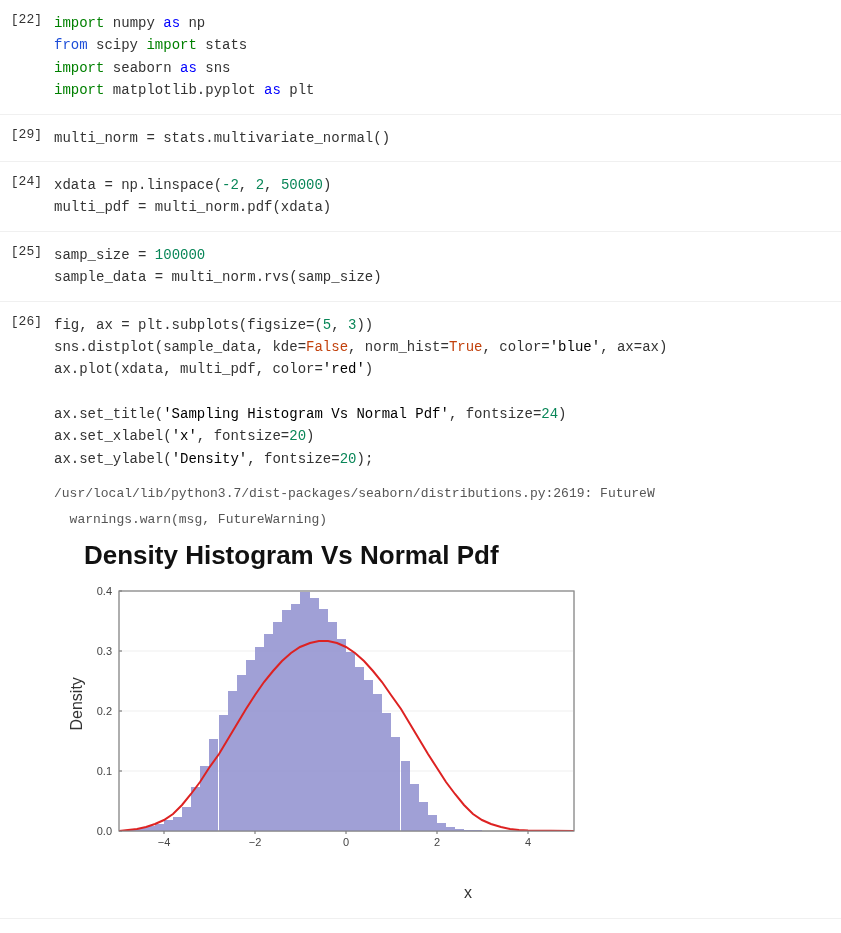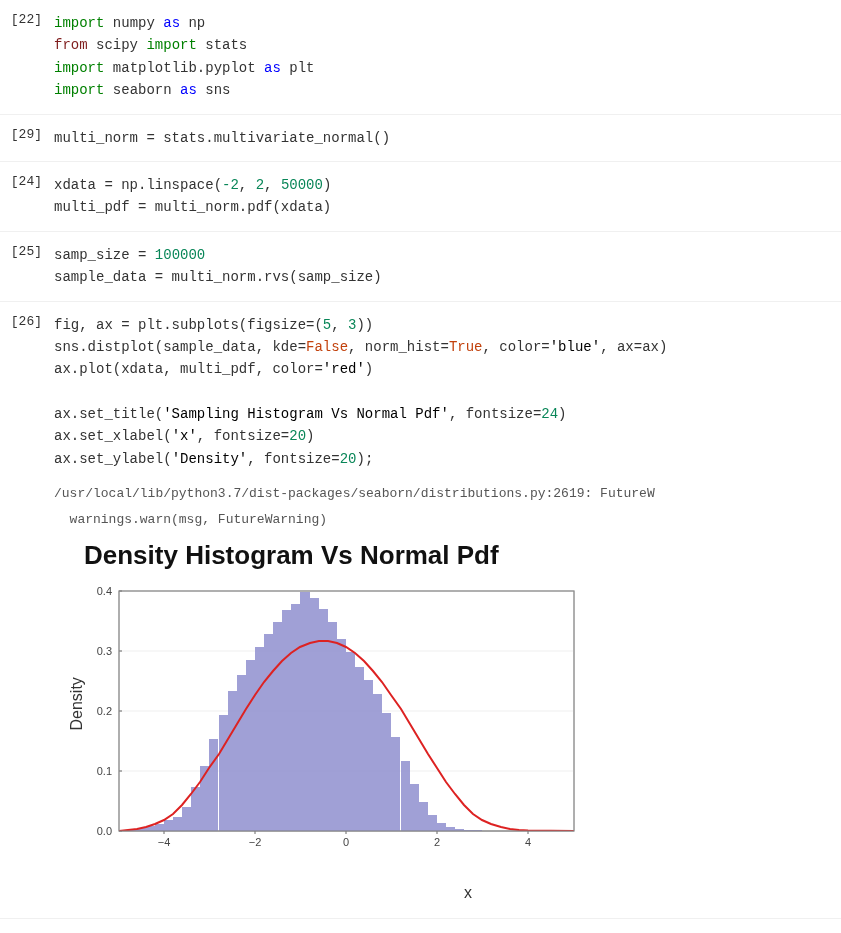"from" .kw-from { color: #7f1d1d -> #1d4ed8 }
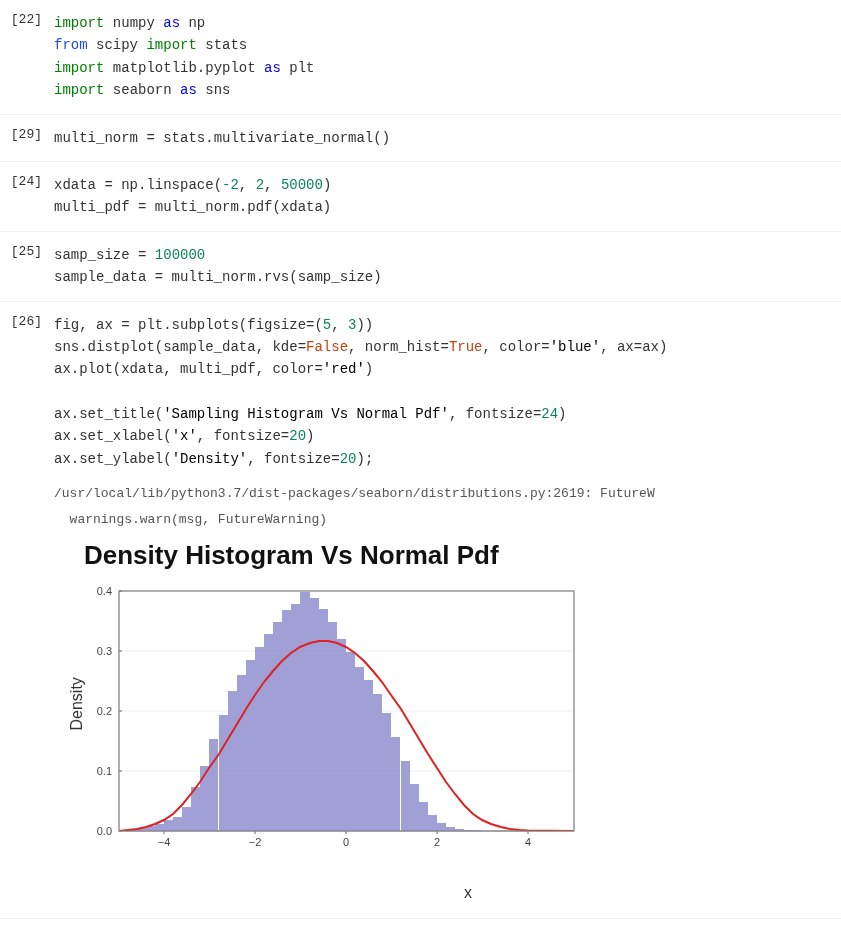"import matplotlib.pyplot as plt" div.code-line { order: before "import seaborn as sns" -> after "import seaborn as sns" }
